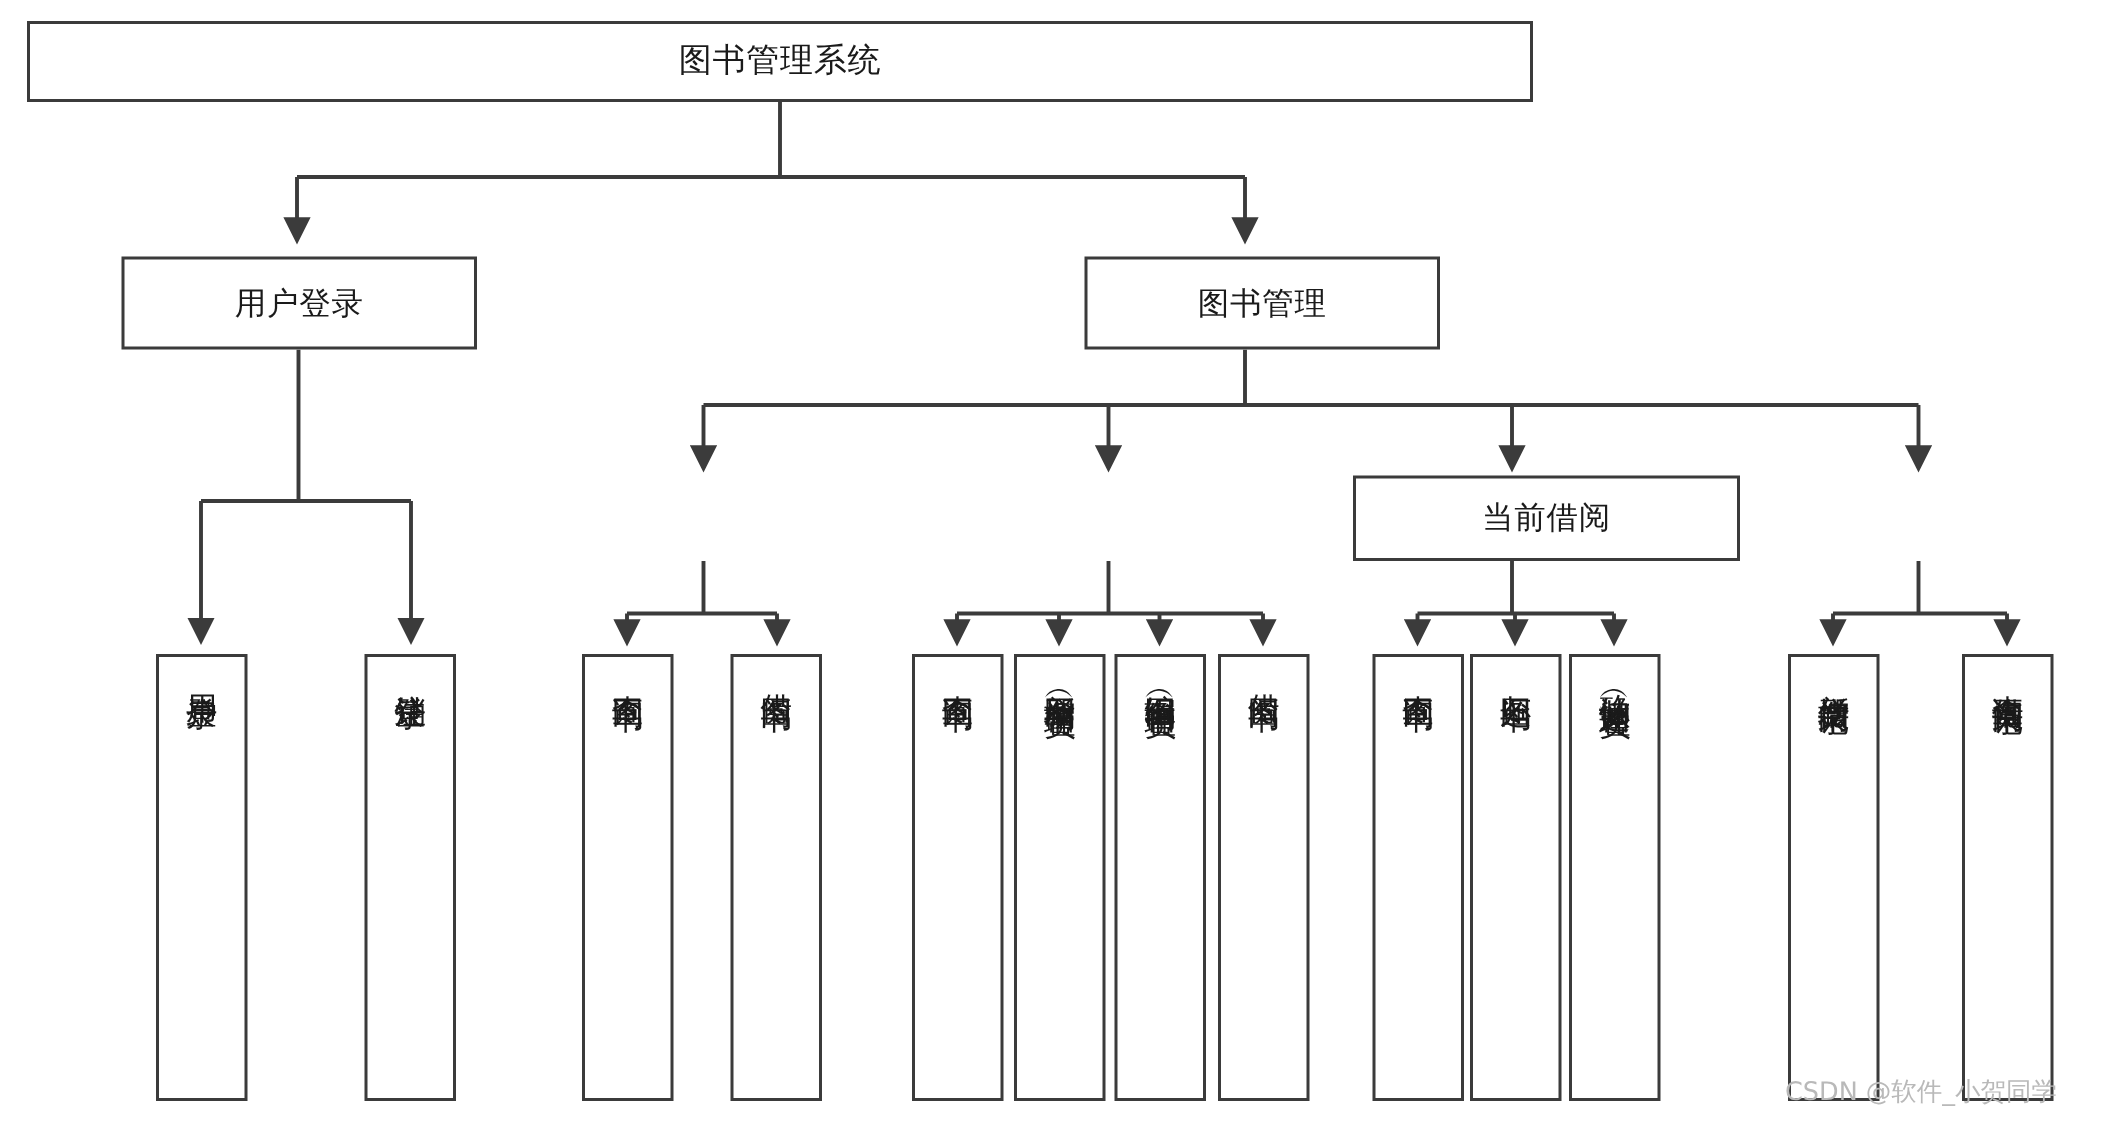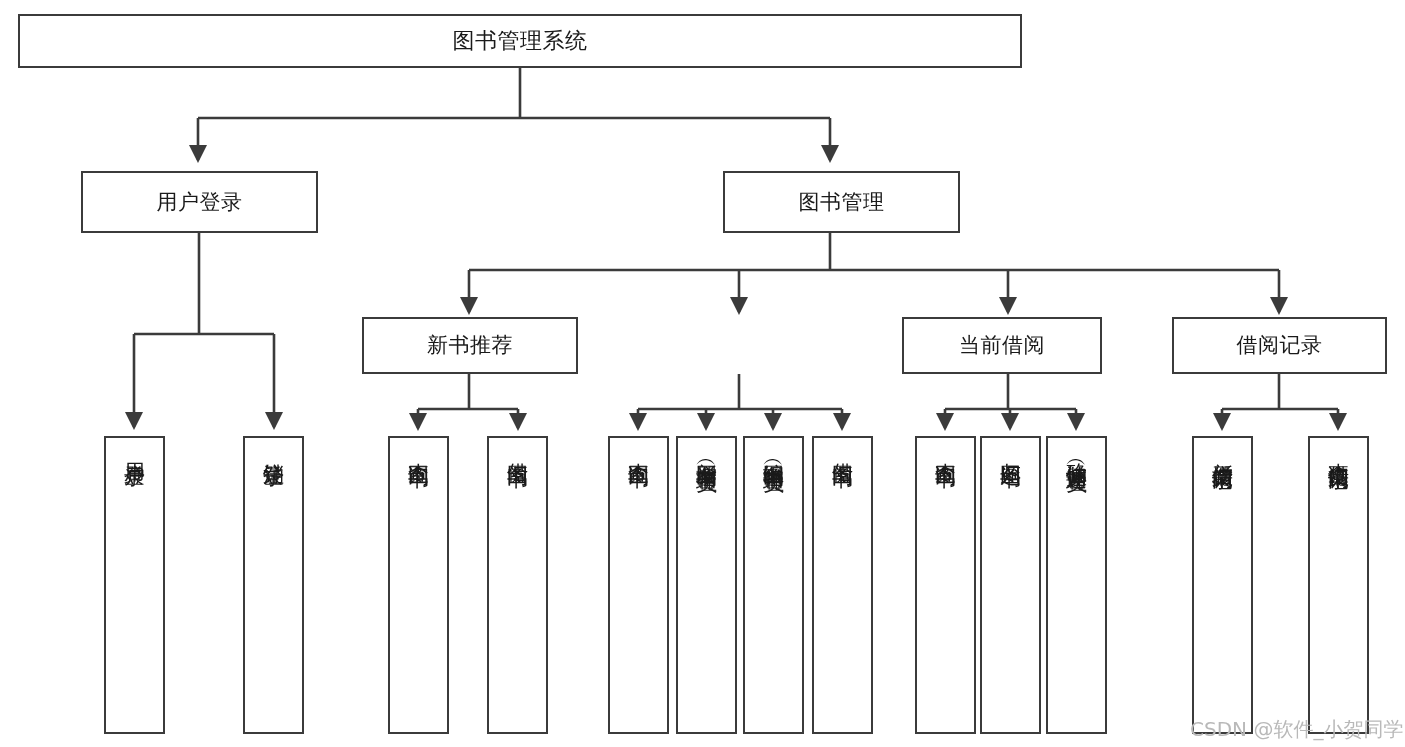"新书推荐" div.node { html: <div> <span>新书推荐</span> </div> -> none }
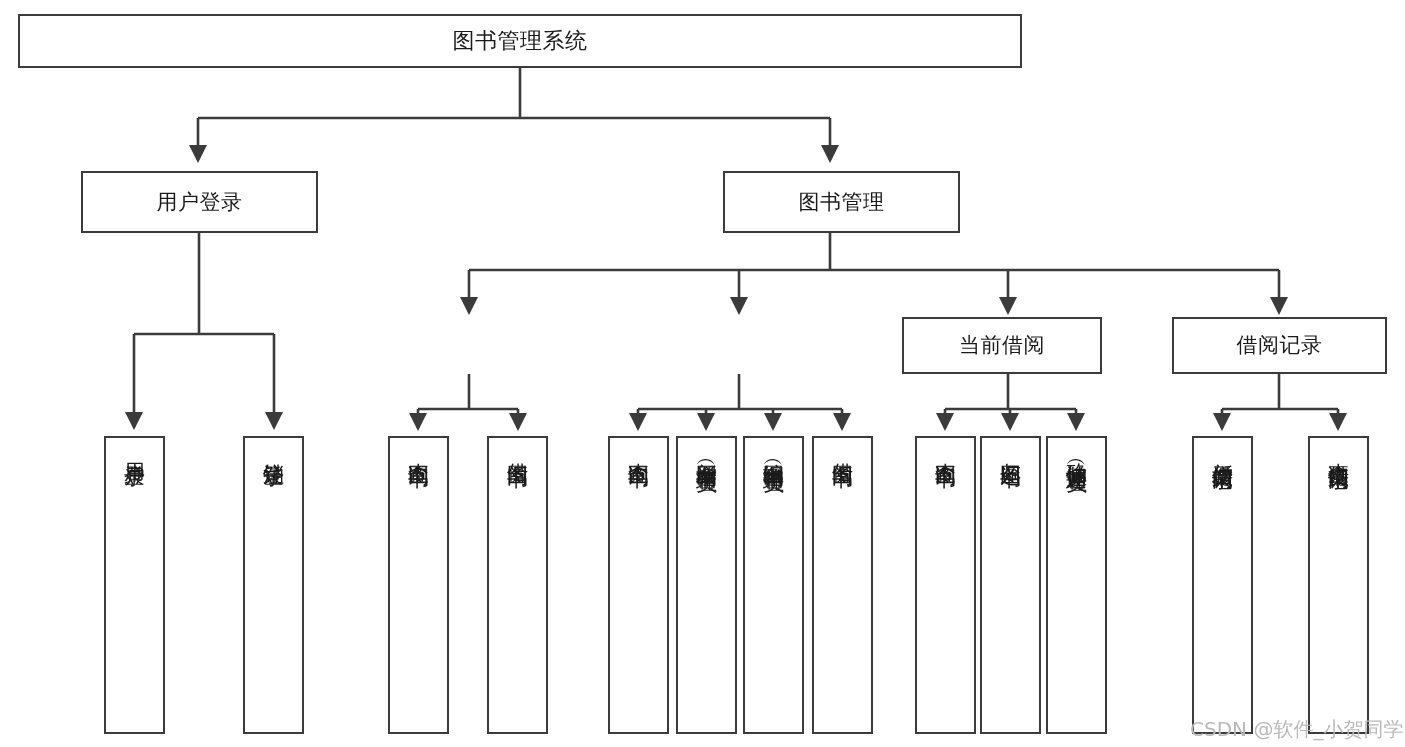"当前借阅" div.node { width: 200px -> 258px }
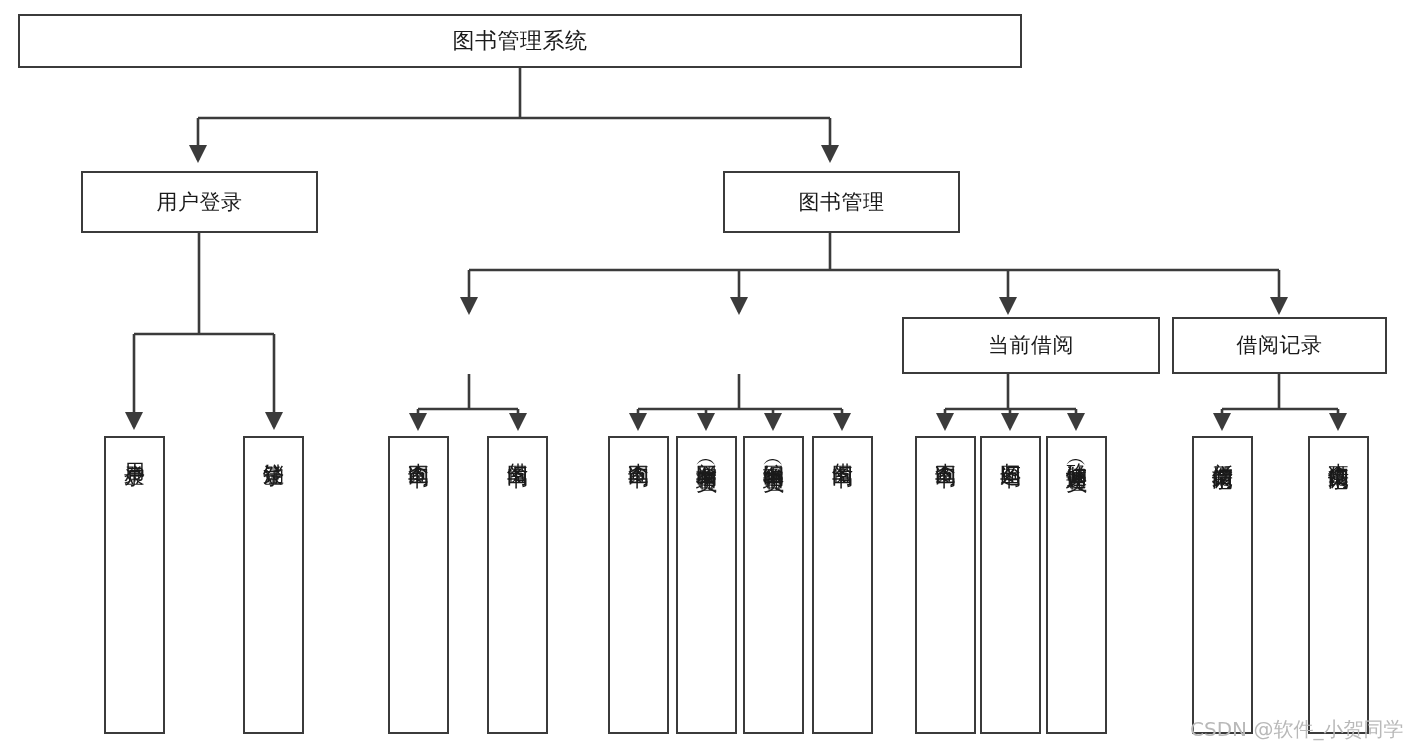"借阅记录" div.node { html: <div> <span>借阅记录</span> </div> -> none }
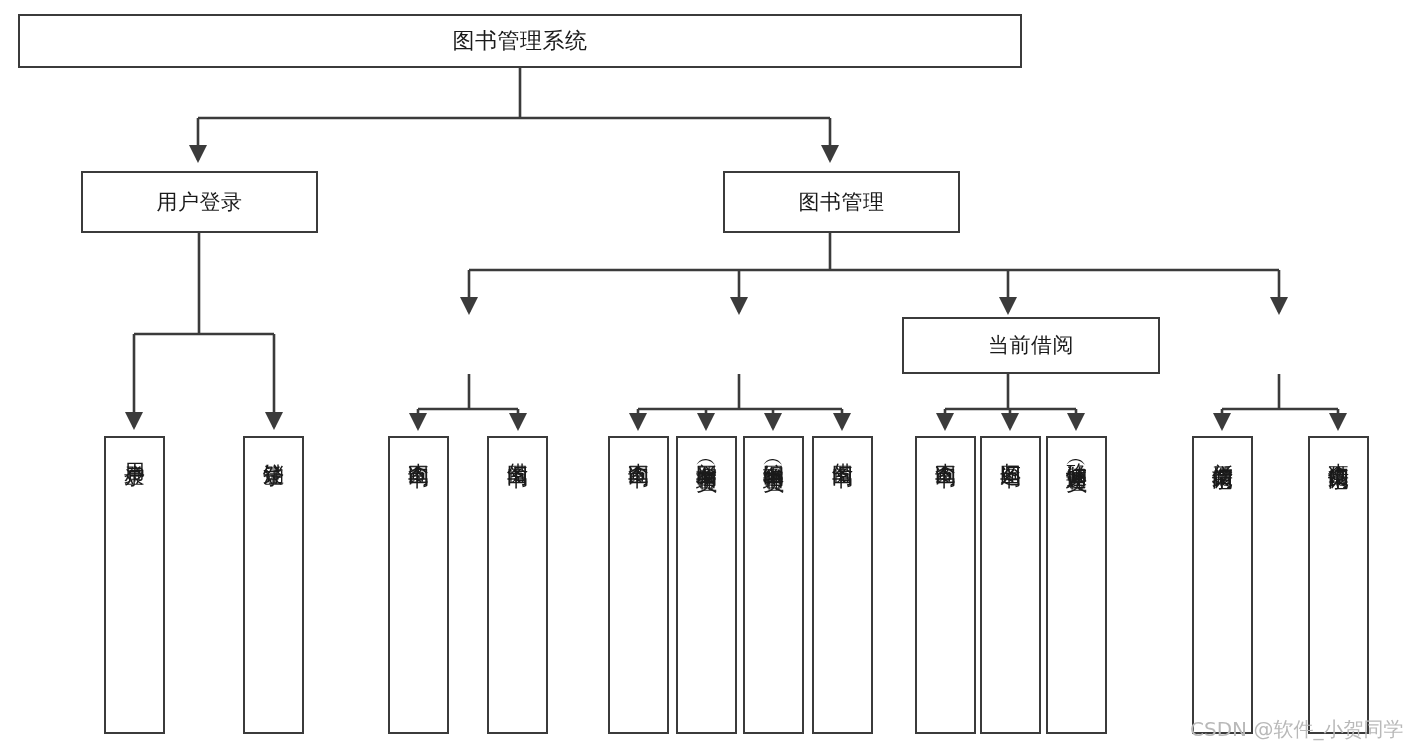"CSDN @软件_小贺同学" .watermark { font-size: 20px -> 17px }
